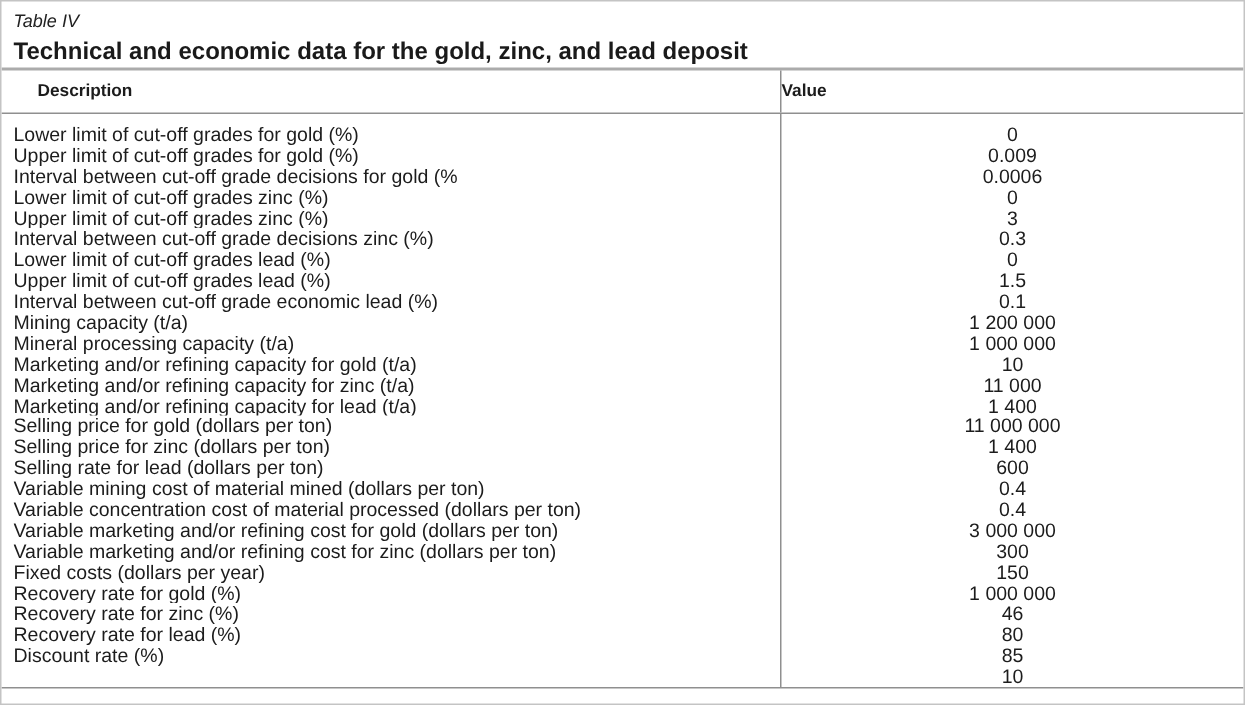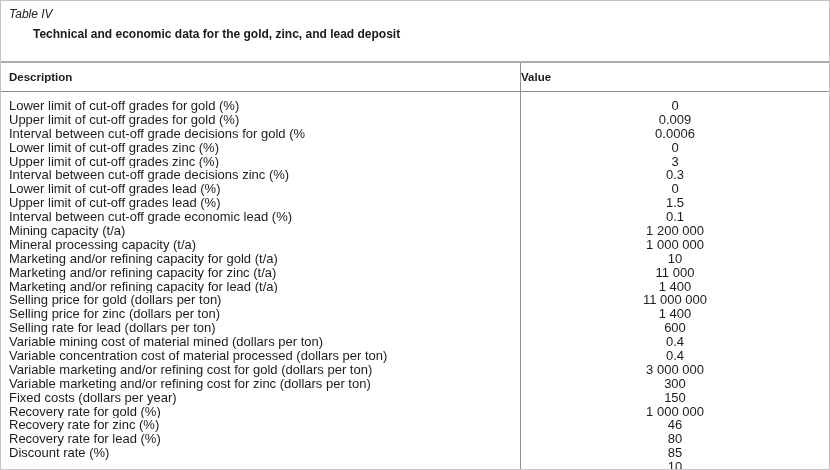"Table IV" .caption { height: 62px -> 46px }
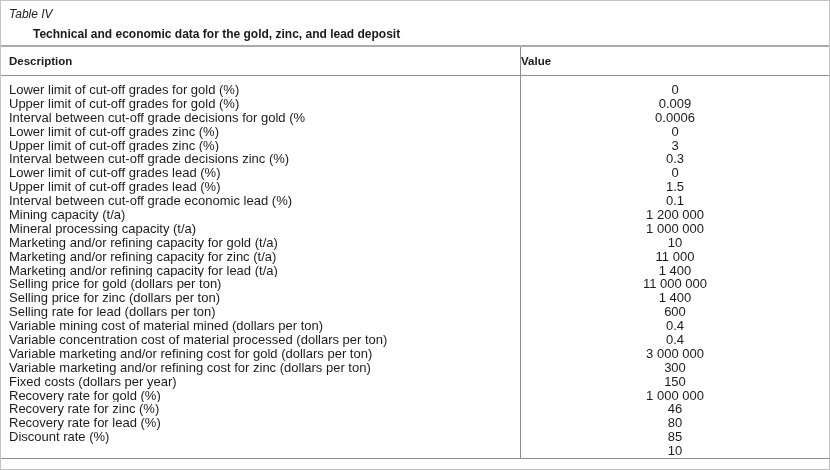"Technical and economic data for" .table-title { font-size: 12px -> 16px; margin-left: 24px -> none }
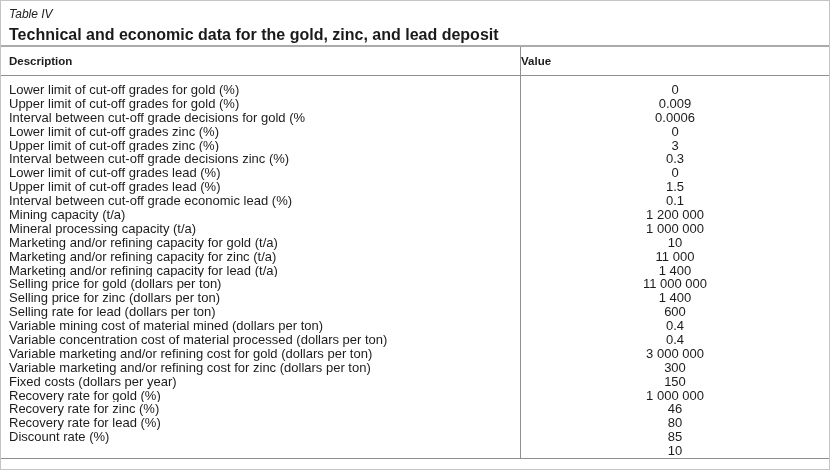"Description" .cell-desc { padding-left: 8px -> 24px }
